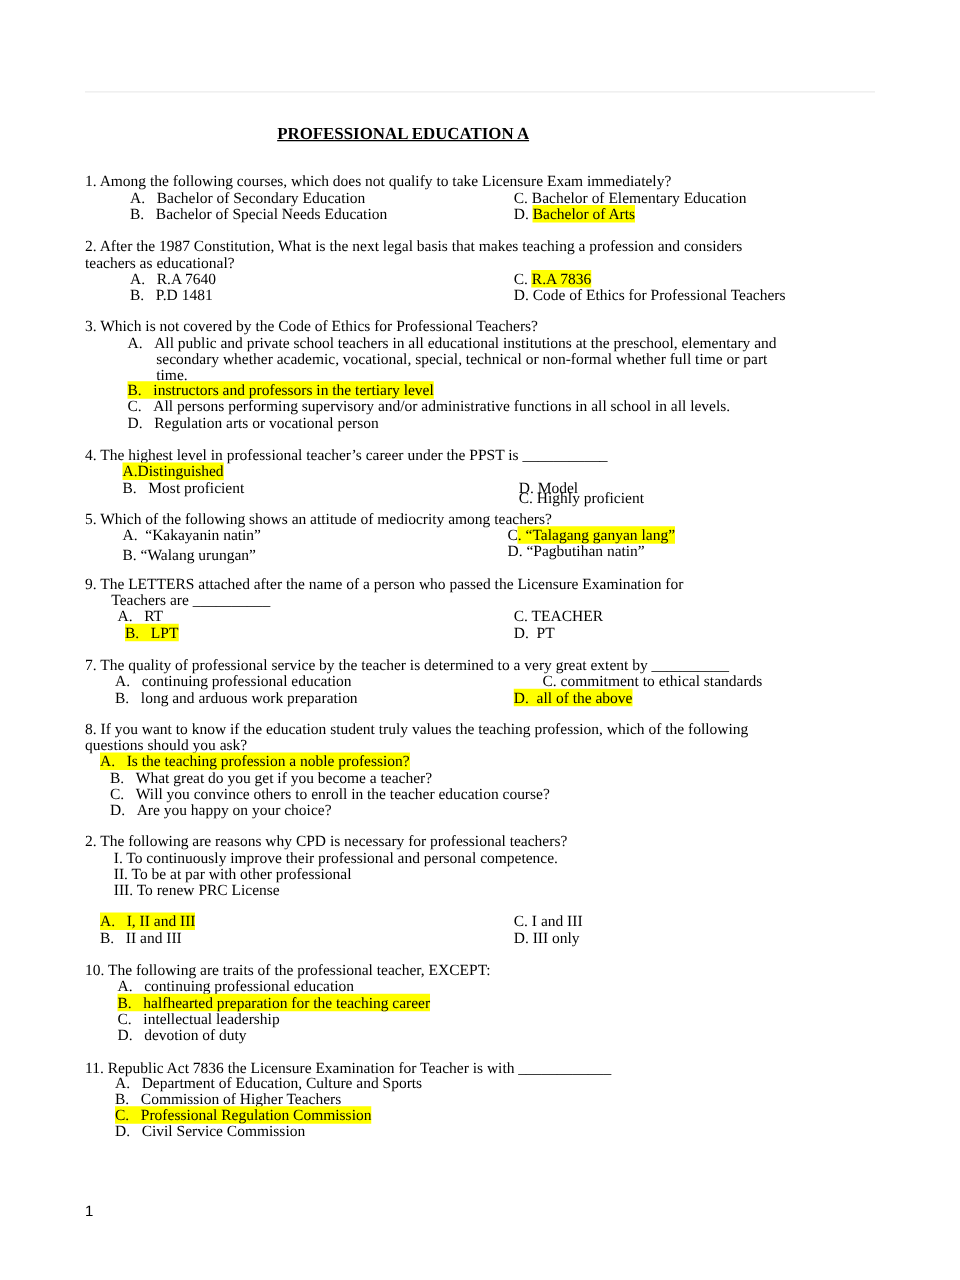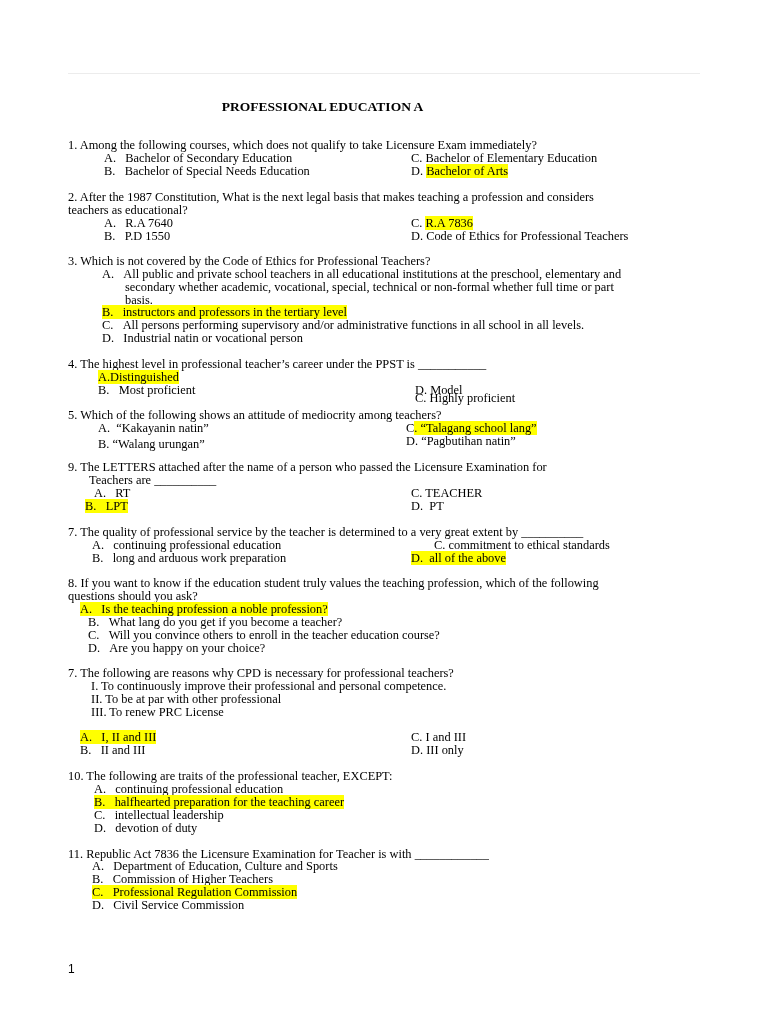"PROFESSIONAL EDUCATION A" .title { text-decoration: none -> underline }
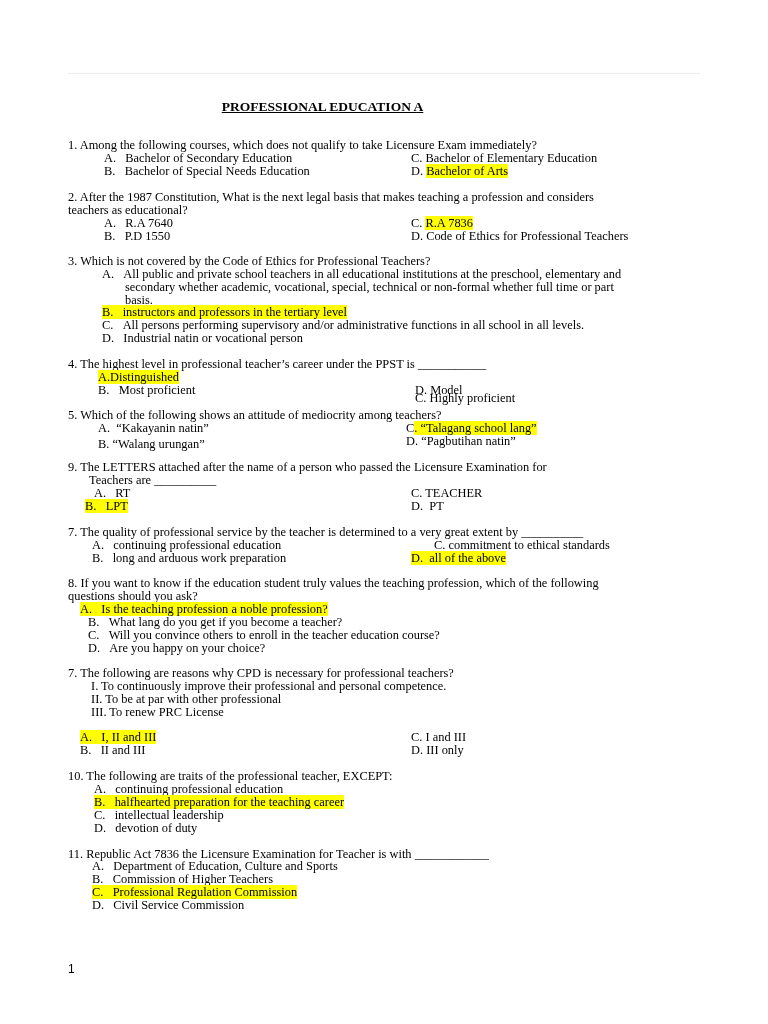"P.D 1550" span { text: 1550 -> 1481 }
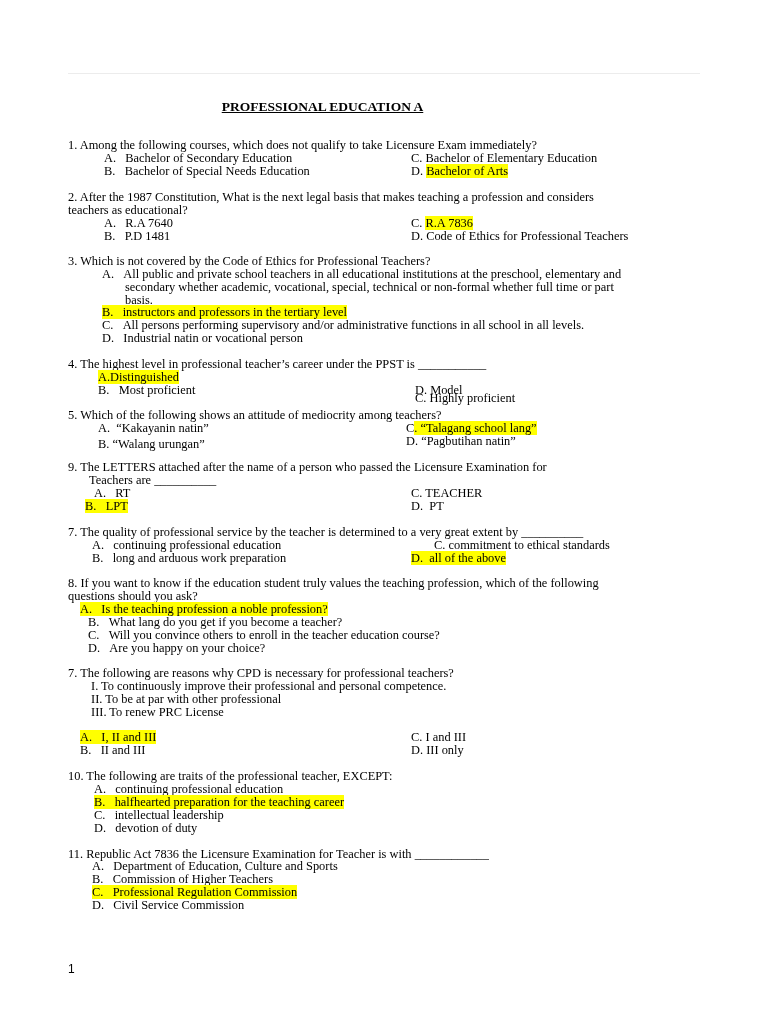"basis." div.ln { text: basis -> time }
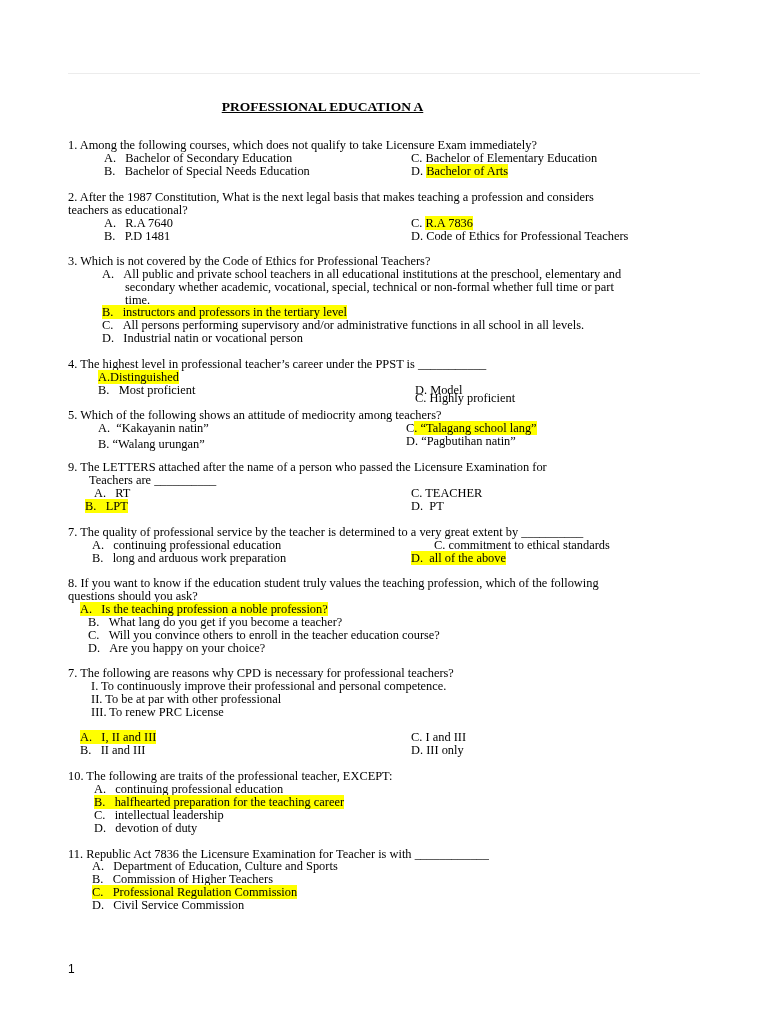"Industrial natin or vocational person" span { text: Industrial natin -> Regulation arts }
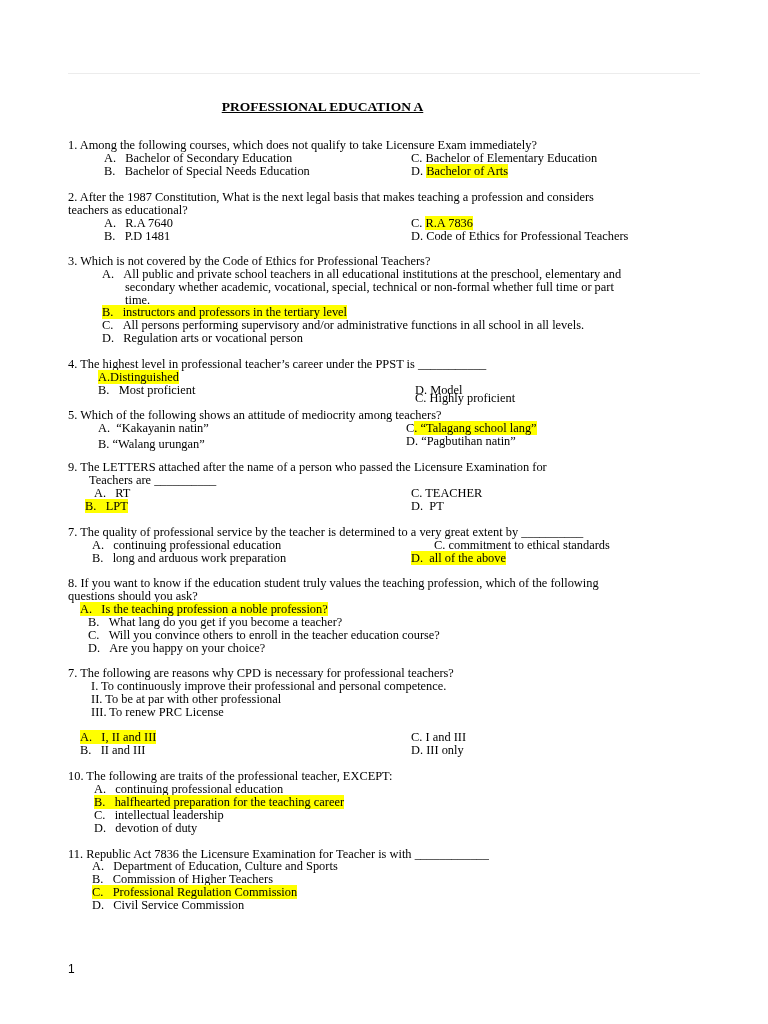"“Talagang school lang”" span { text: school -> ganyan }
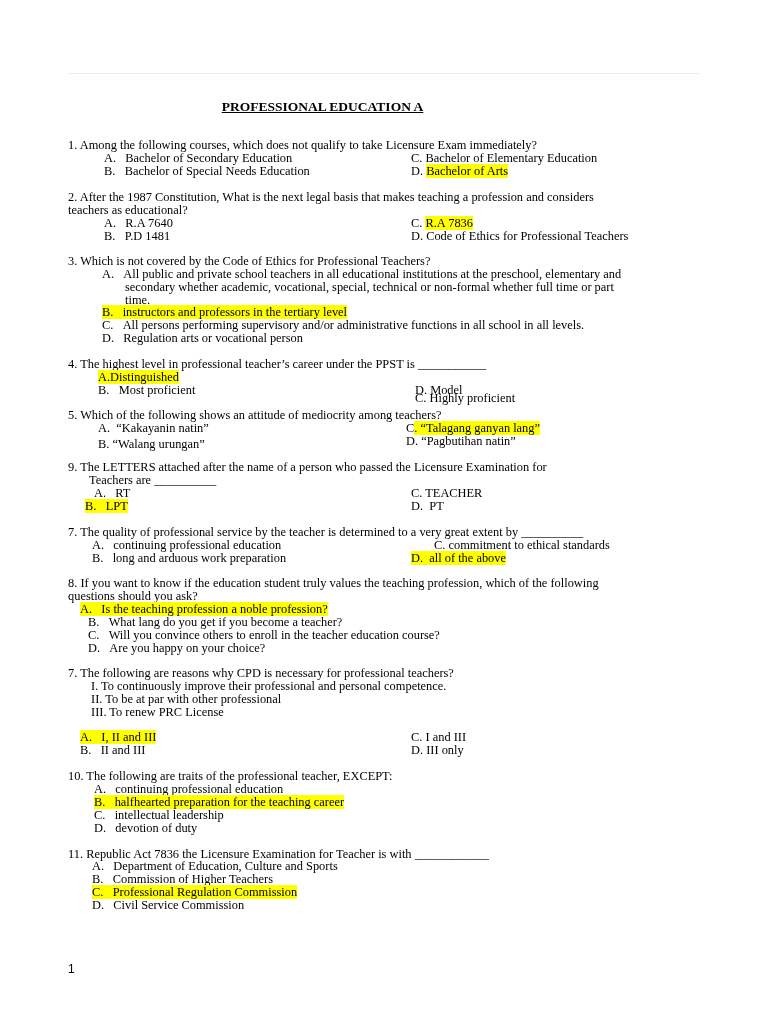"B. LPT" div.ln { left: 85px -> 100px }
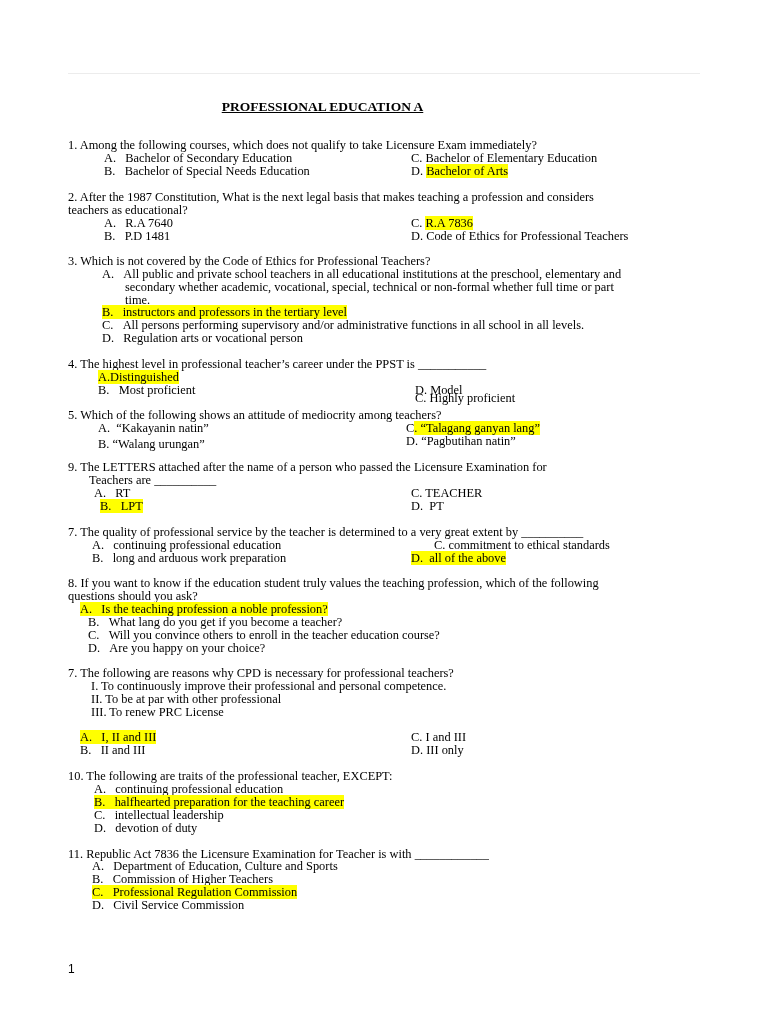"What lang do you get" span { text: lang -> great }
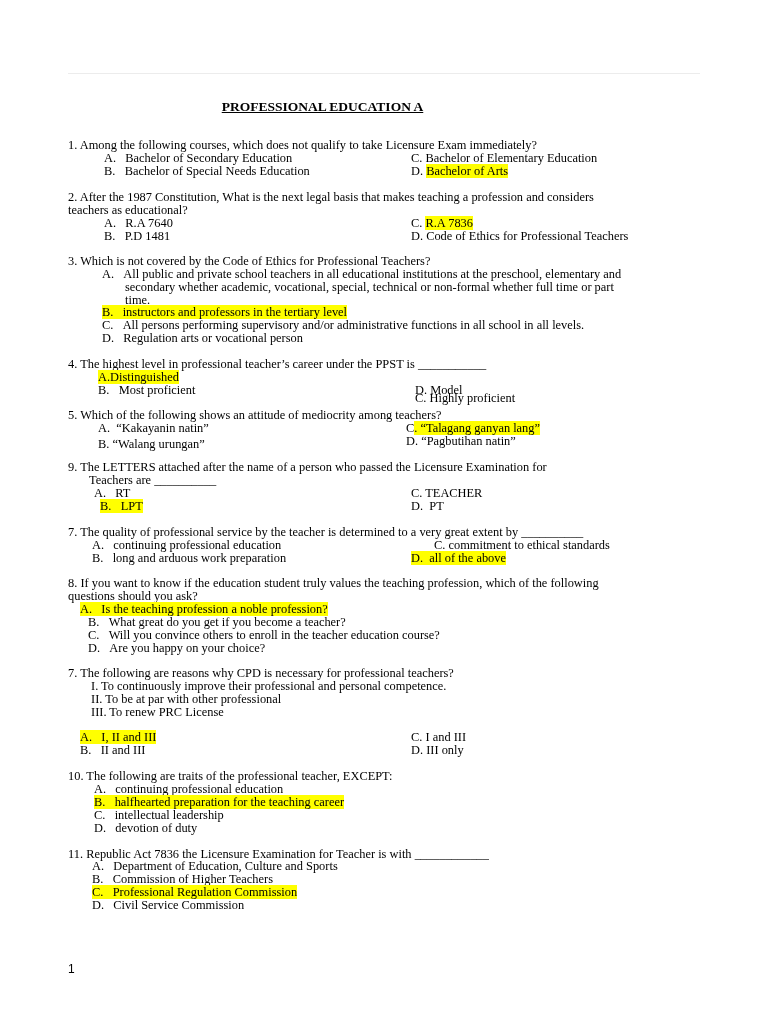"7. The following are reasons" div.ln { text: 7 -> 2 }
